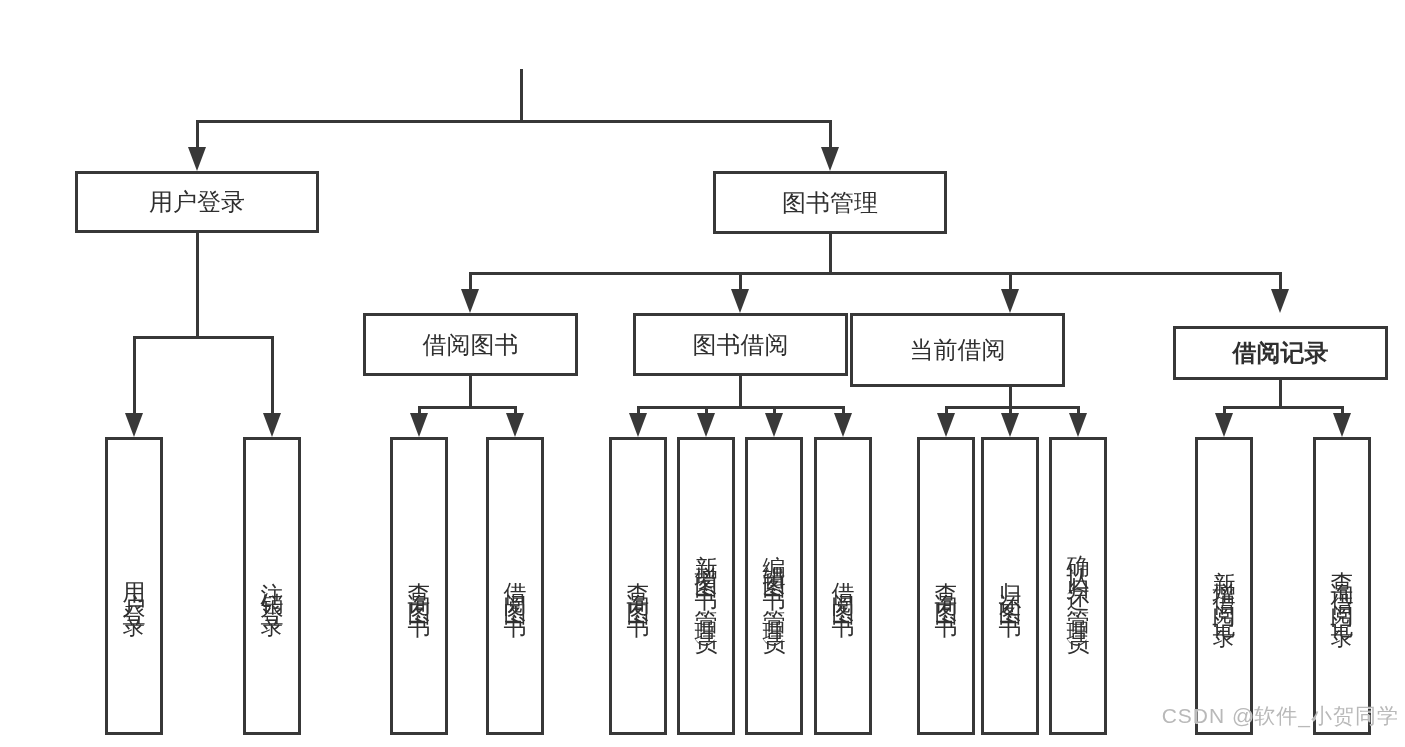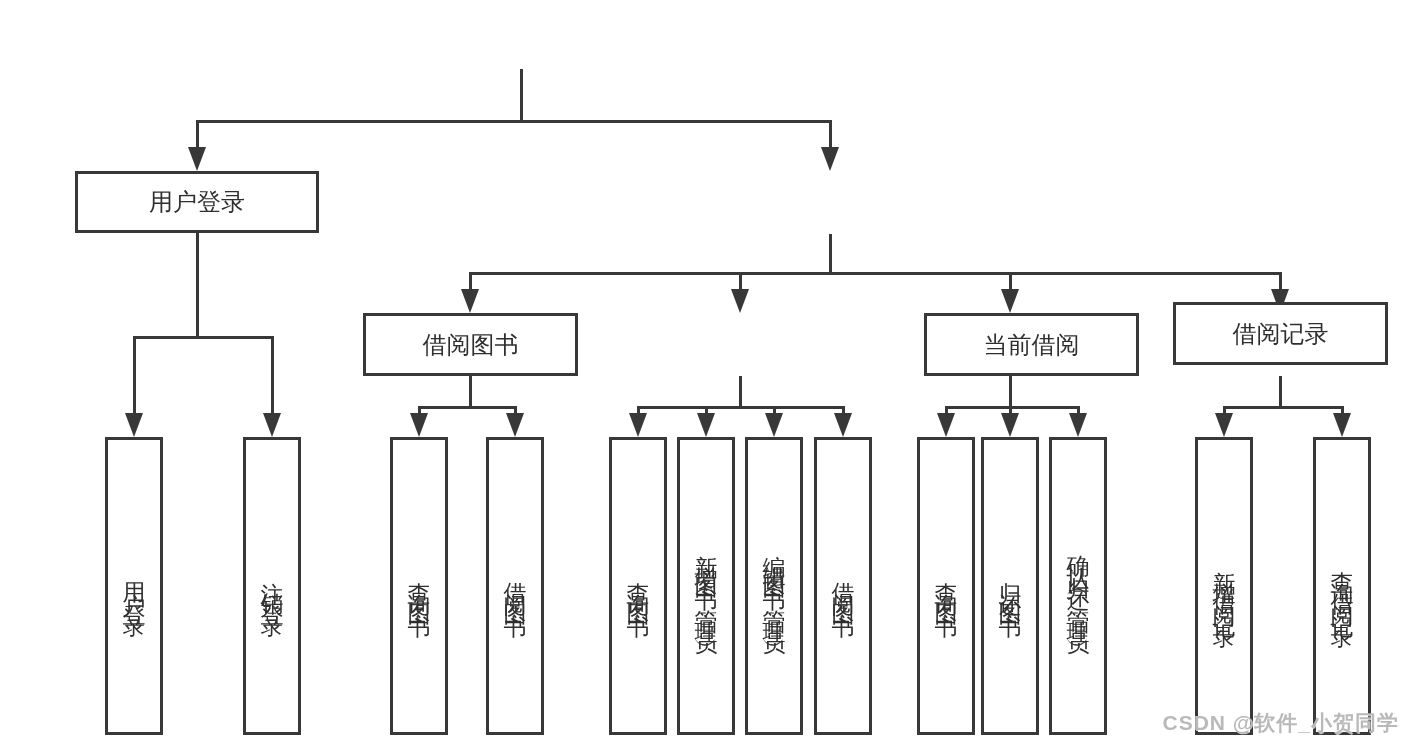"图书管理" div.node { html: none -> <div>图书管理</div> }
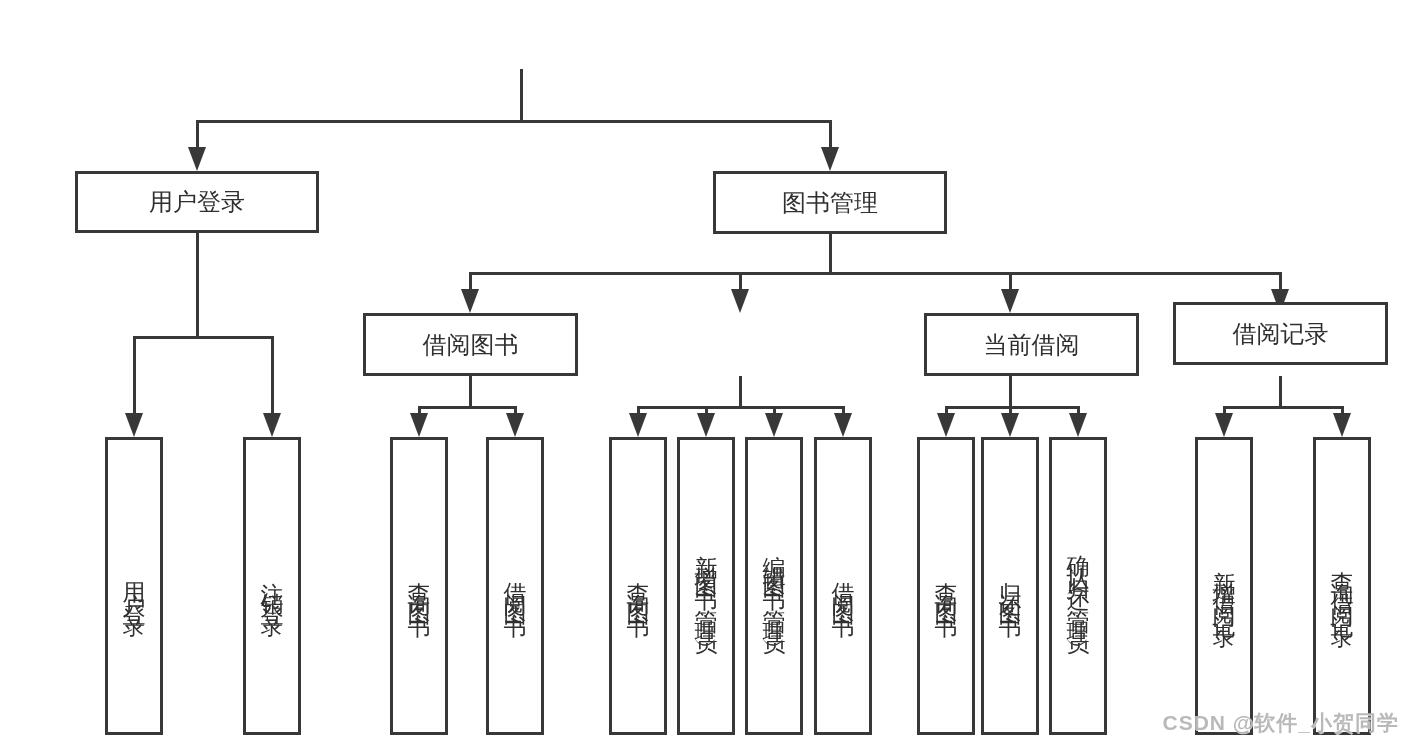"图书借阅" div.node { html: none -> <div>图书借阅</div> }
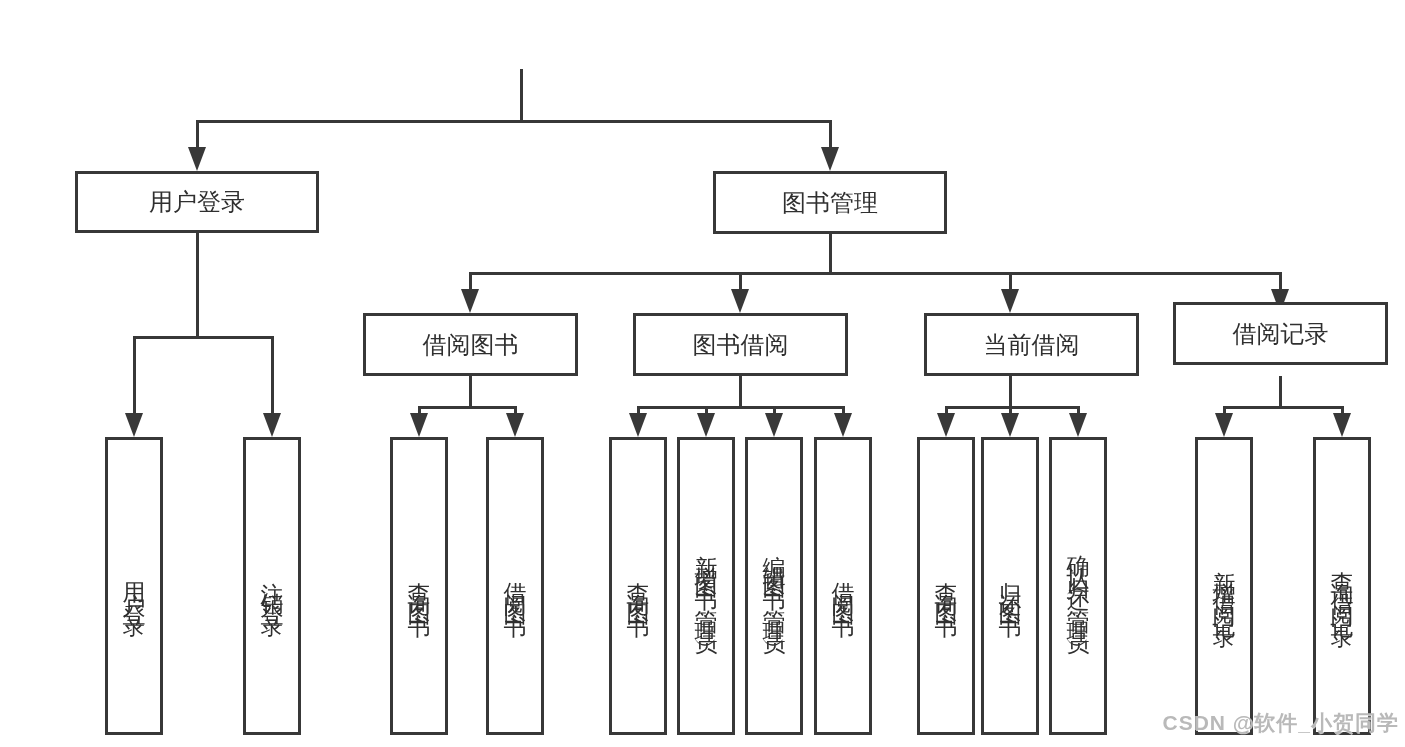"当前借阅" div.node { height: 63px -> 74px; left: 924px -> 850px }
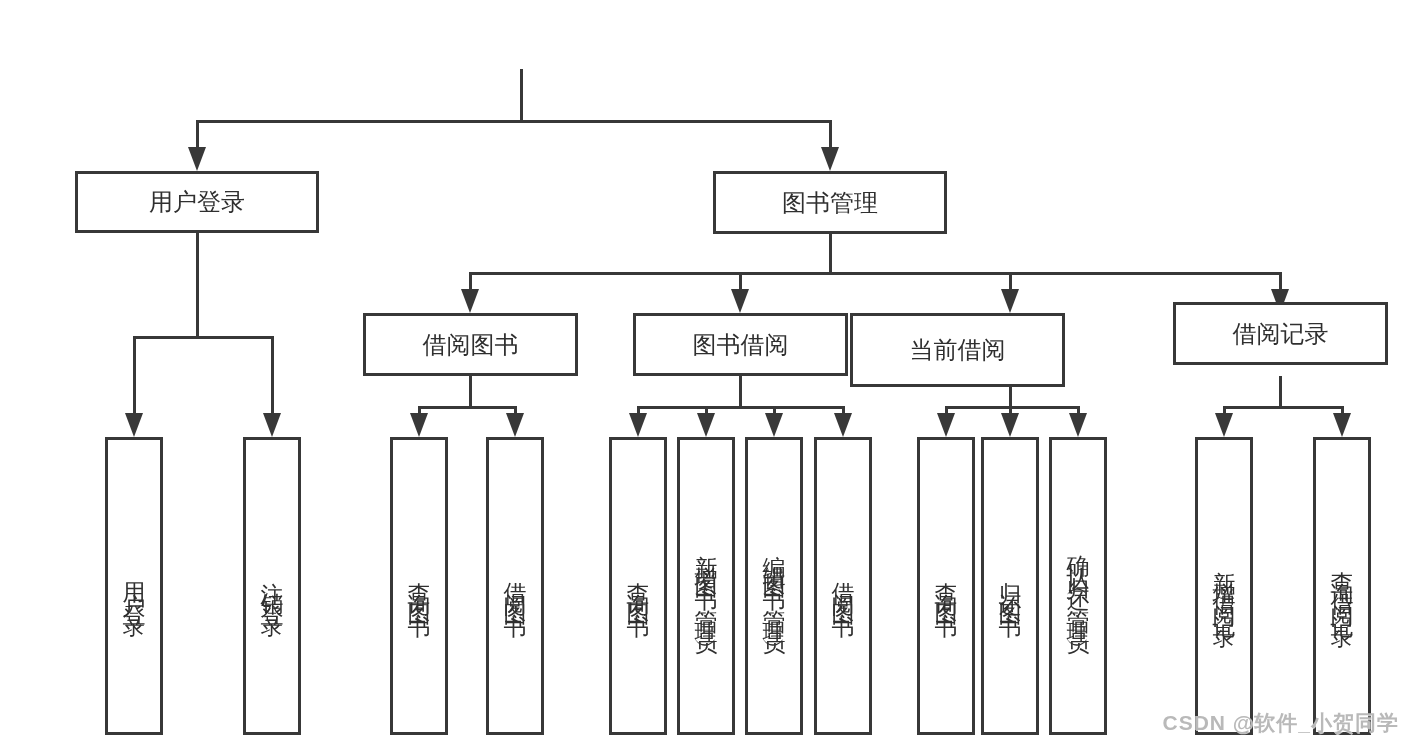"借阅记录" div.node { font-weight: none -> bold; height: 63px -> 54px; top: 302px -> 326px }
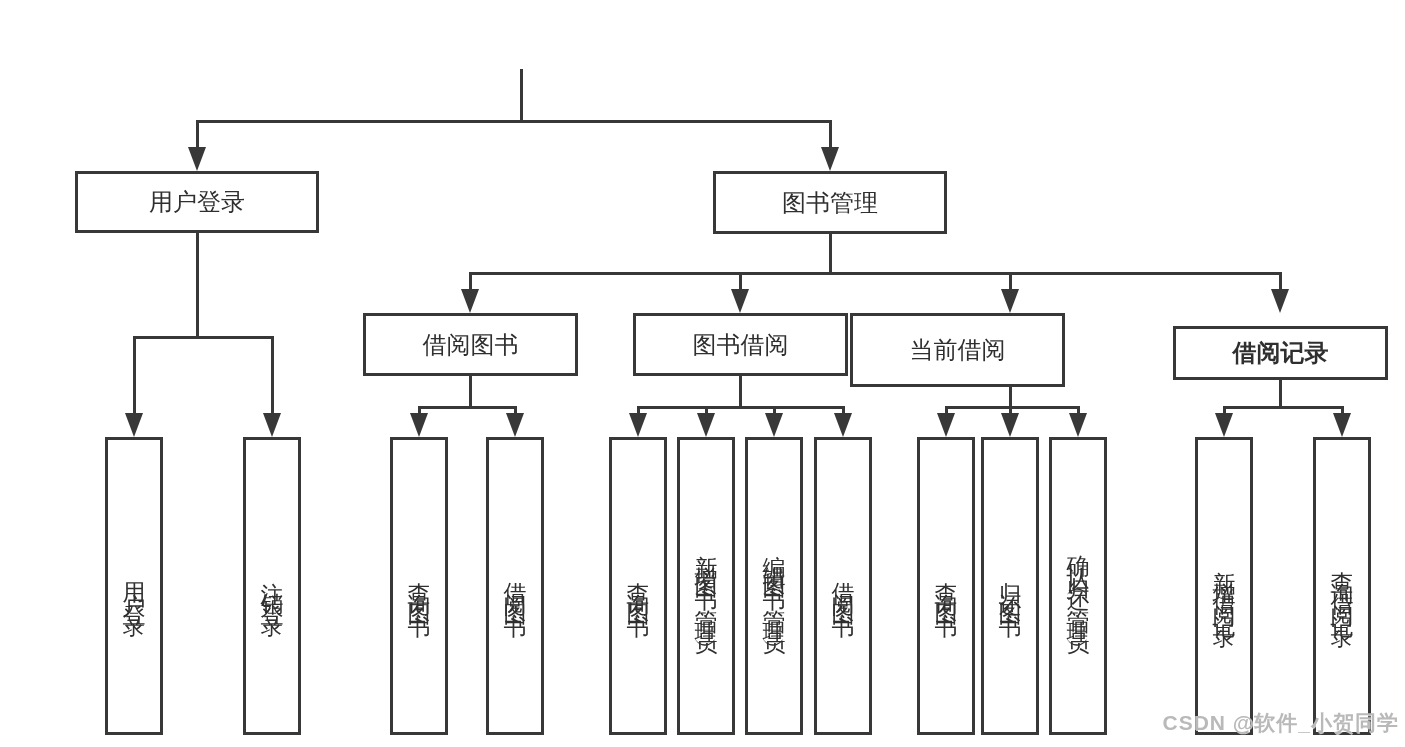"CSDN @软件_小贺同学" #watermark { bottom: 10px -> 17px; font-weight: bold -> none }
